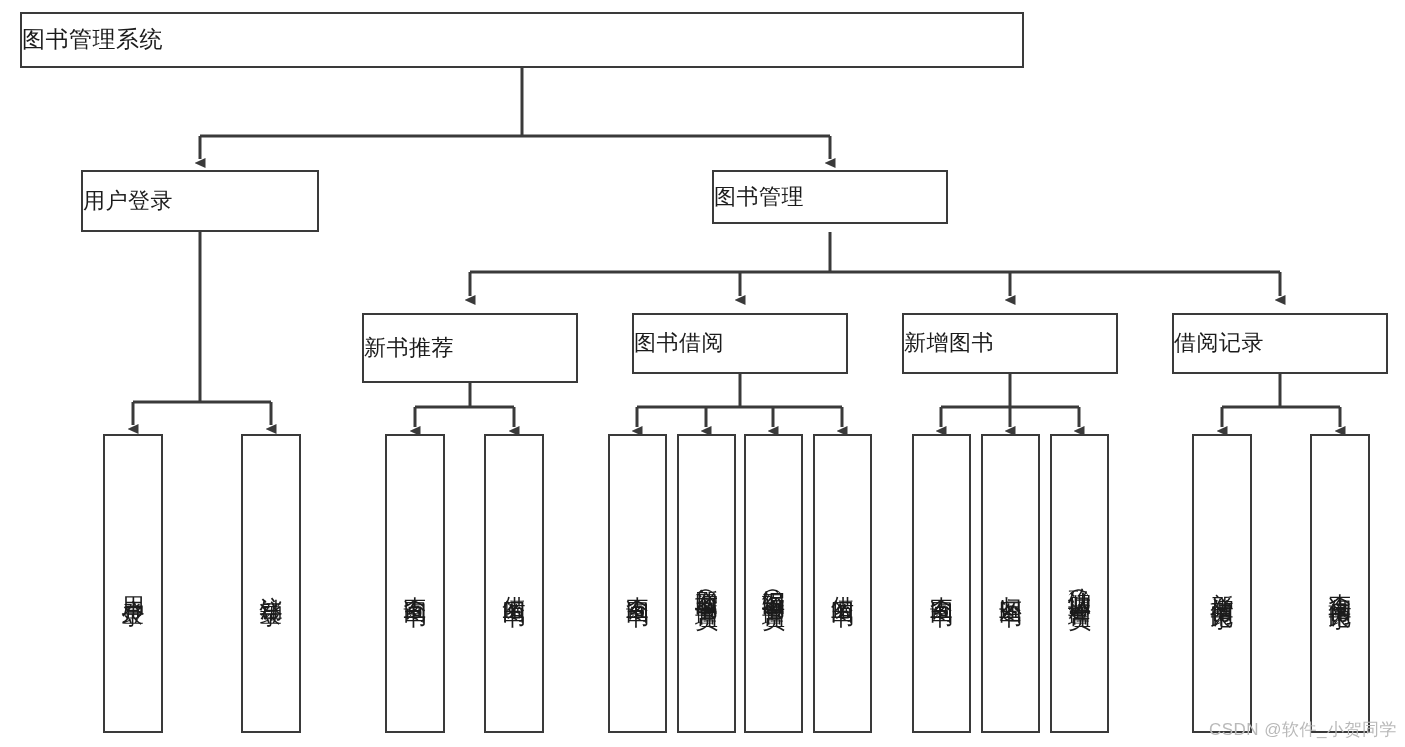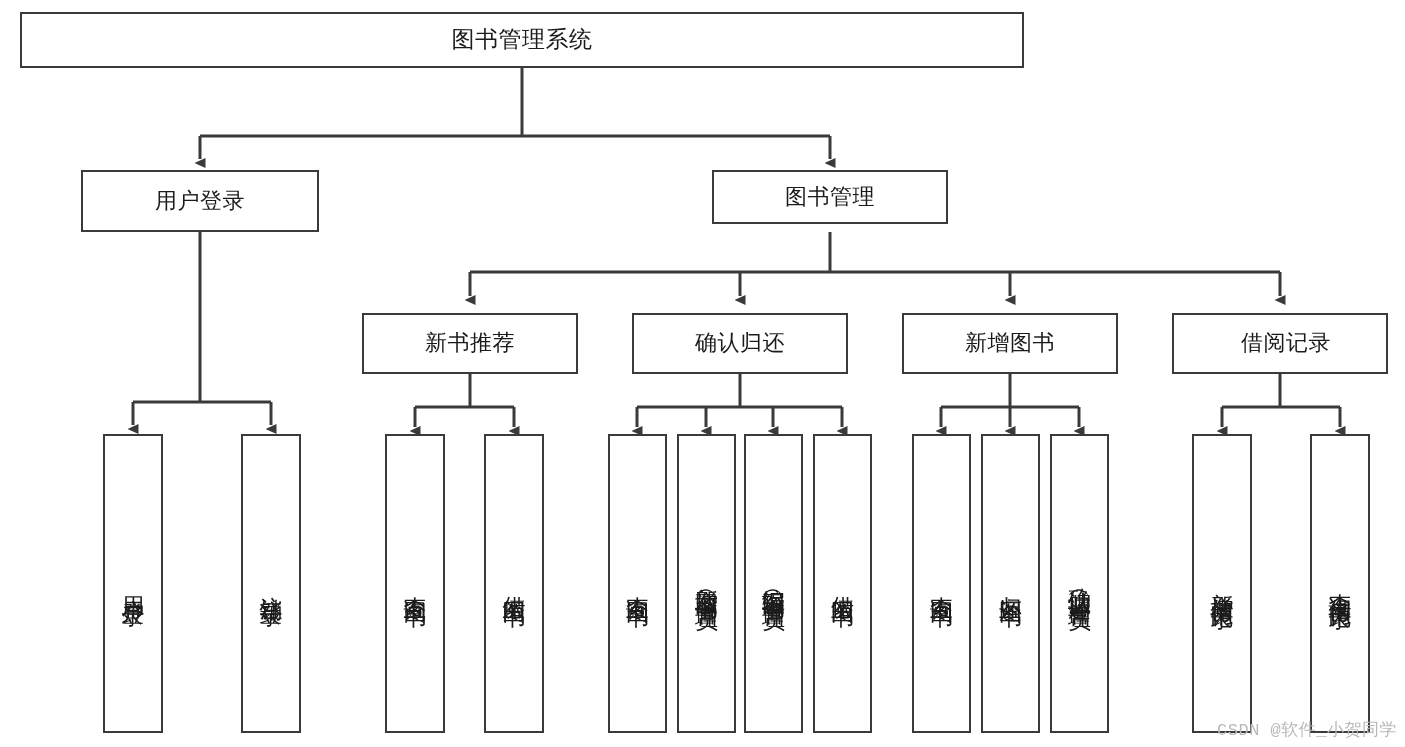"图书管理系统" .node { justify-content: center -> none }
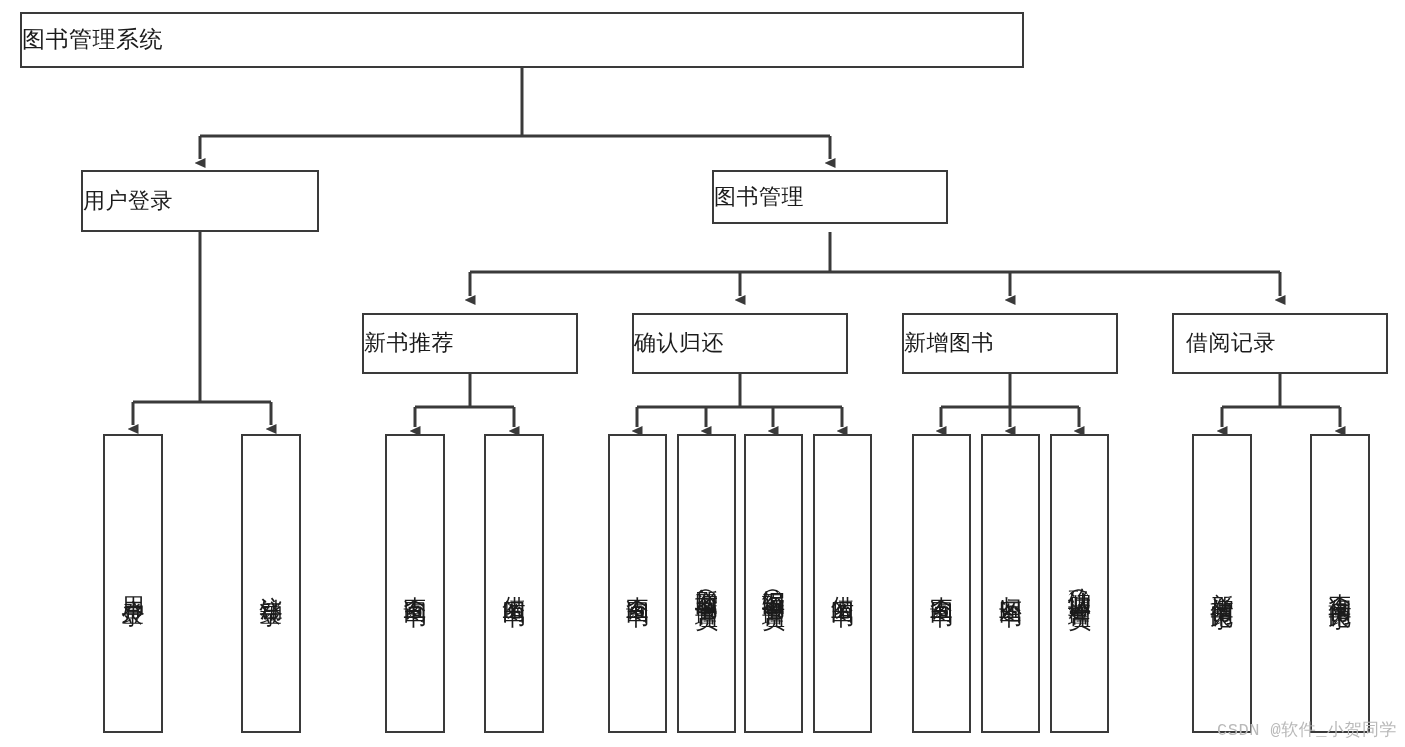"新书推荐" div.node { height: 61px -> 70px }
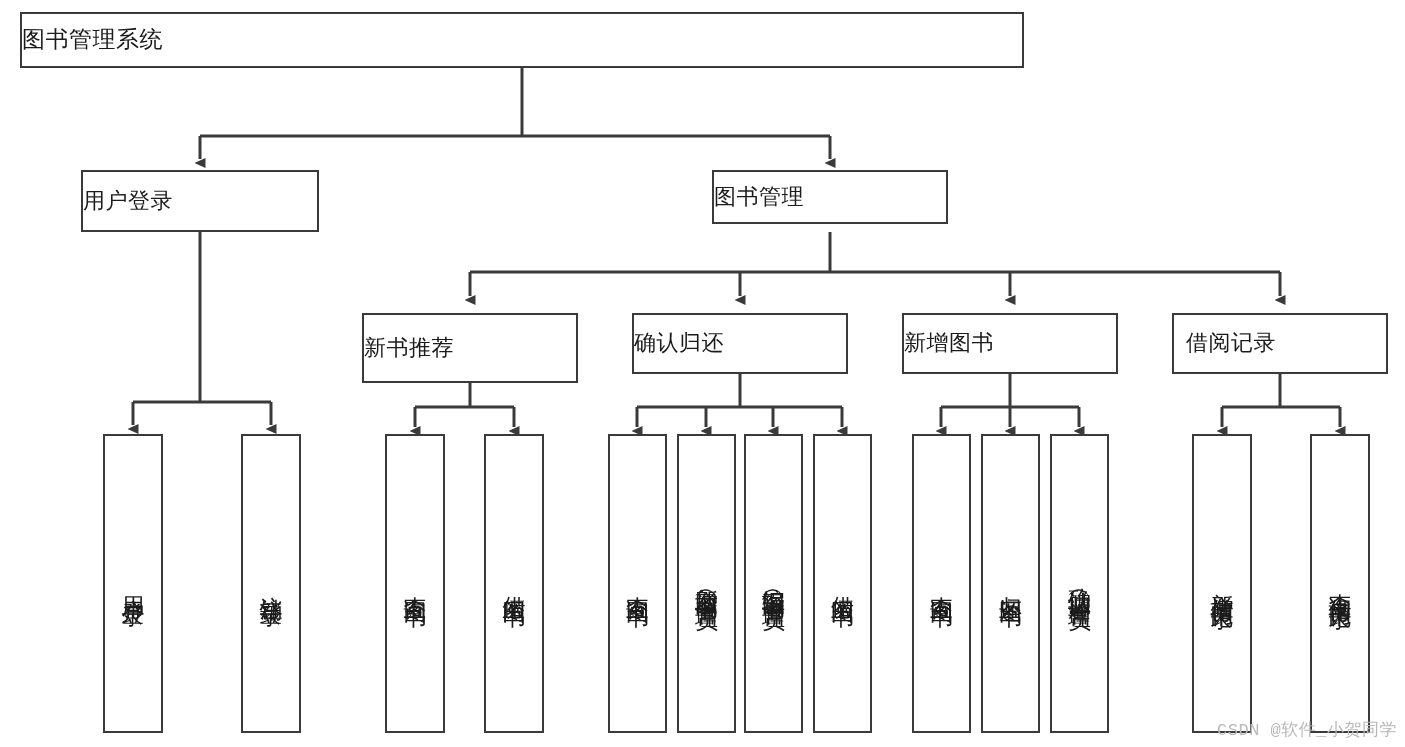"确认归还" span.lbl { text: 确认归还 -> 图书借阅 }
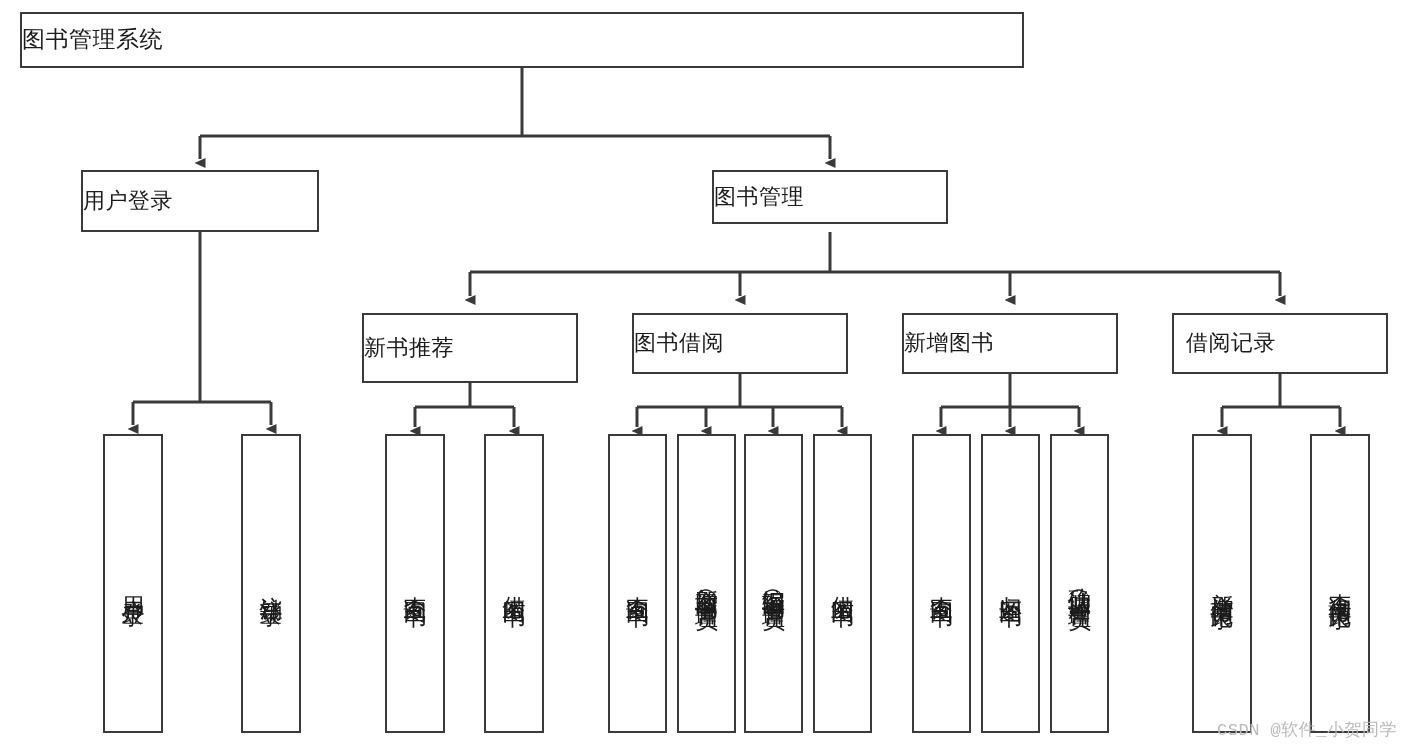"借阅记录" div.node { padding-left: 12px -> none }
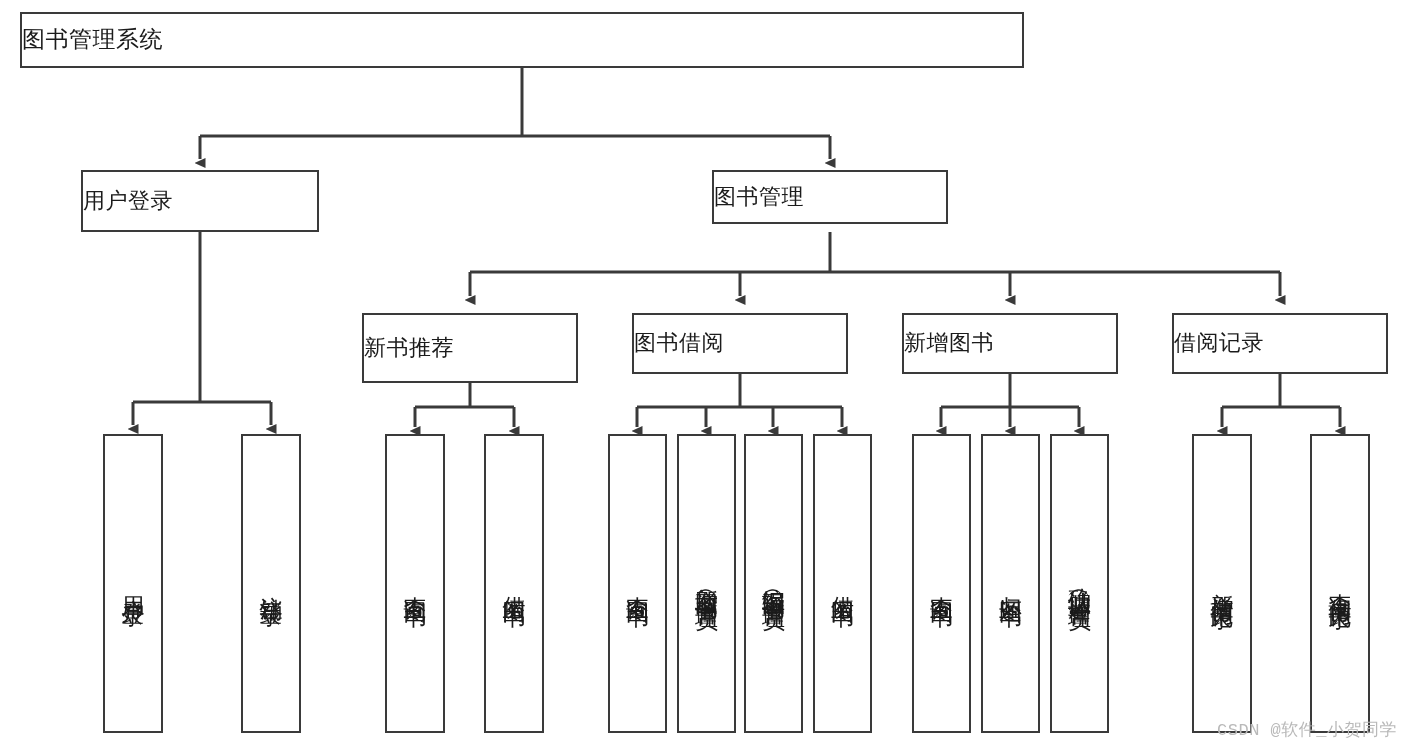"CSDN @软件_小贺同学" .watermark { font-family: Liberation Mono, monospace -> Liberation Sans, sans-serif }
